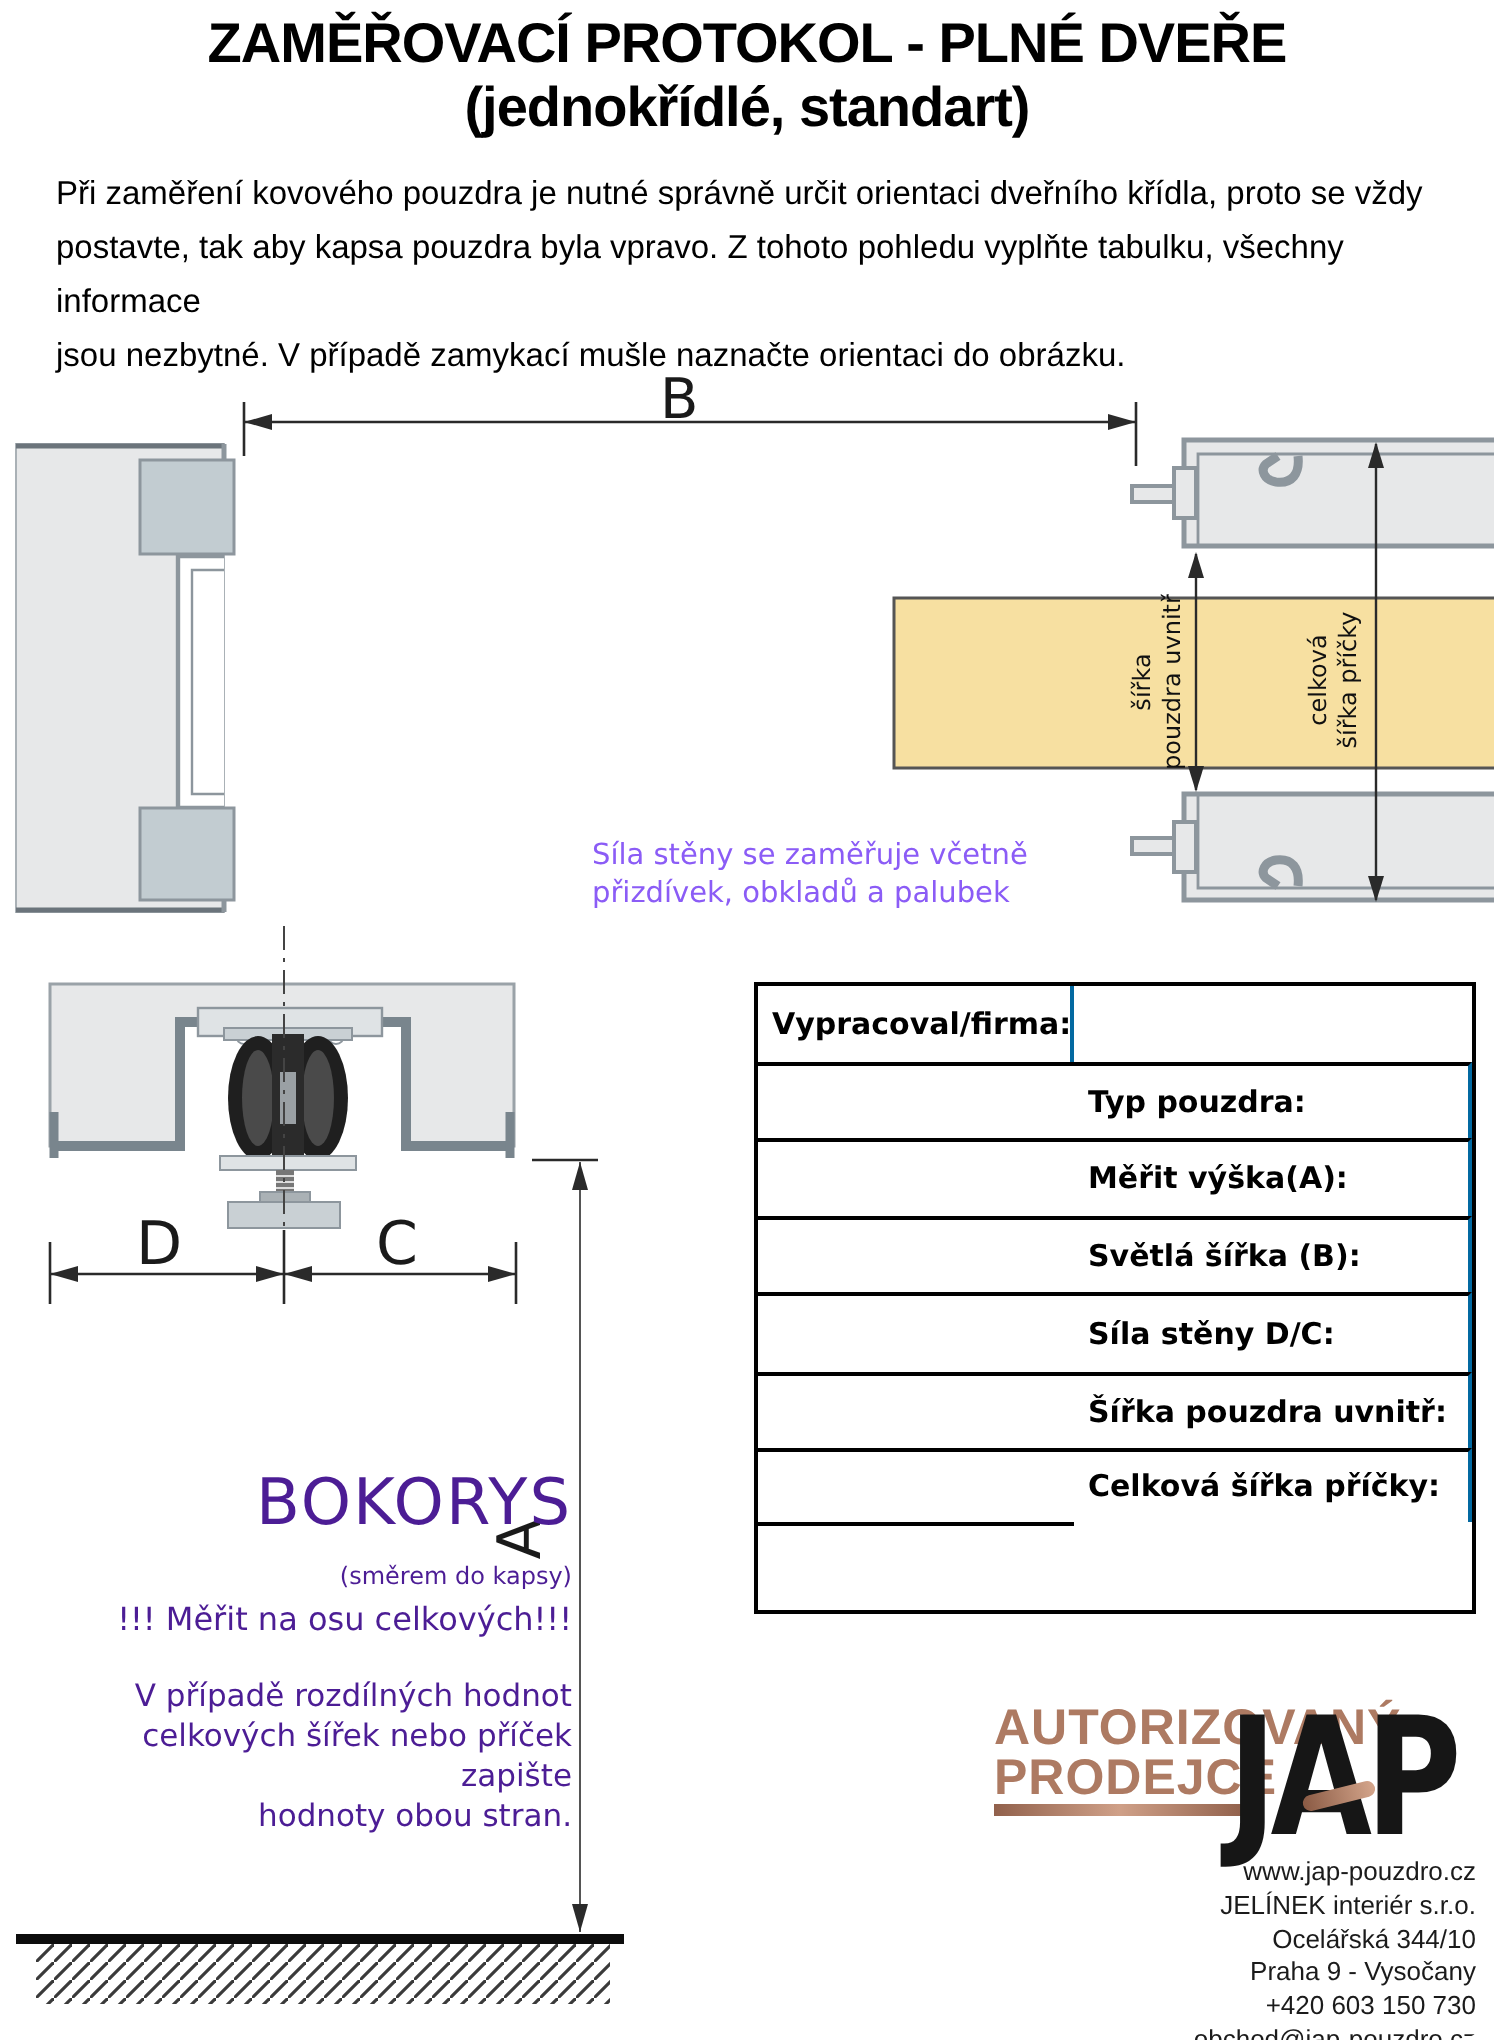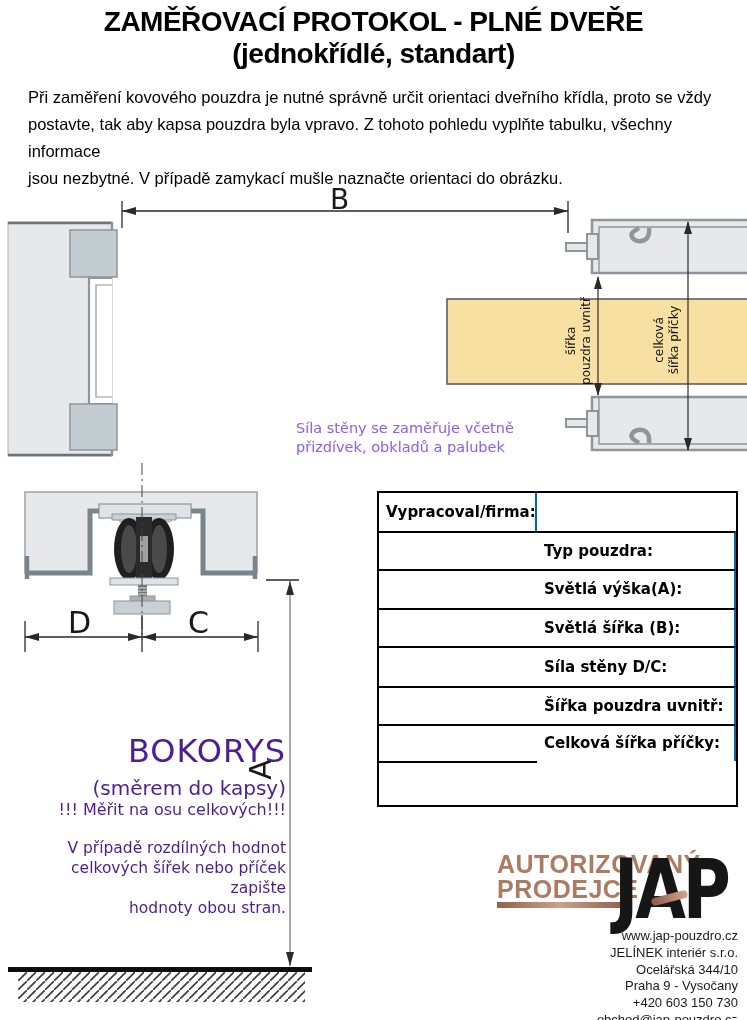"Světlá výška(A):" div.cell { text: Světlá -> Měřit }
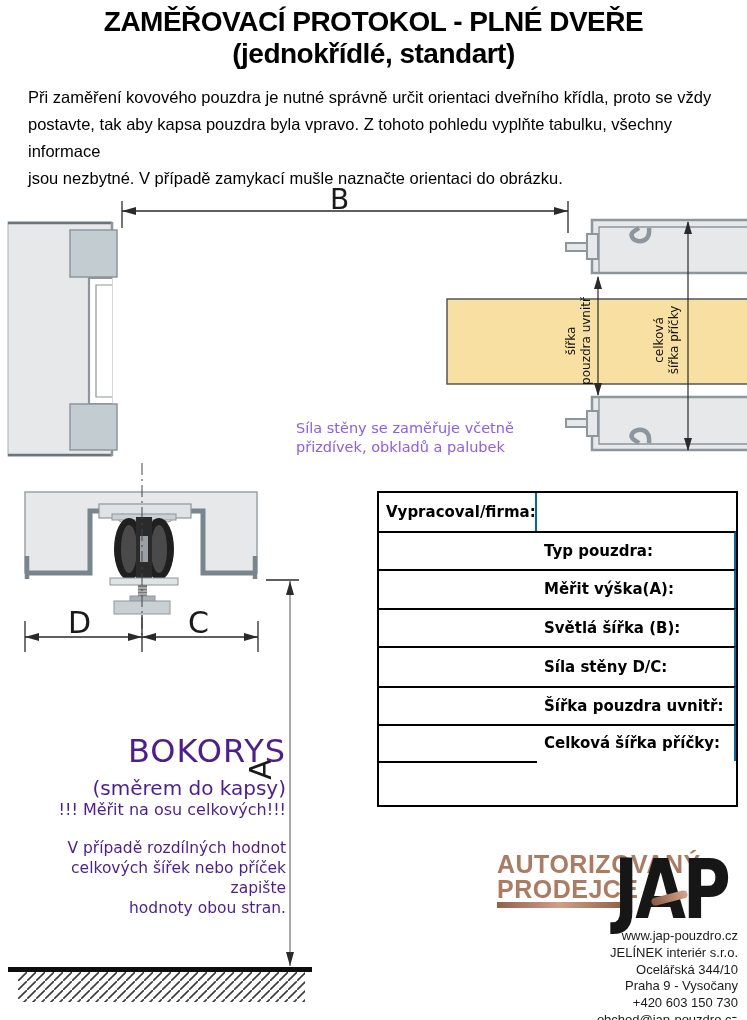"(směrem do kapsy)" .bokorys .bk-sub { font-size: 20px -> 12px }
